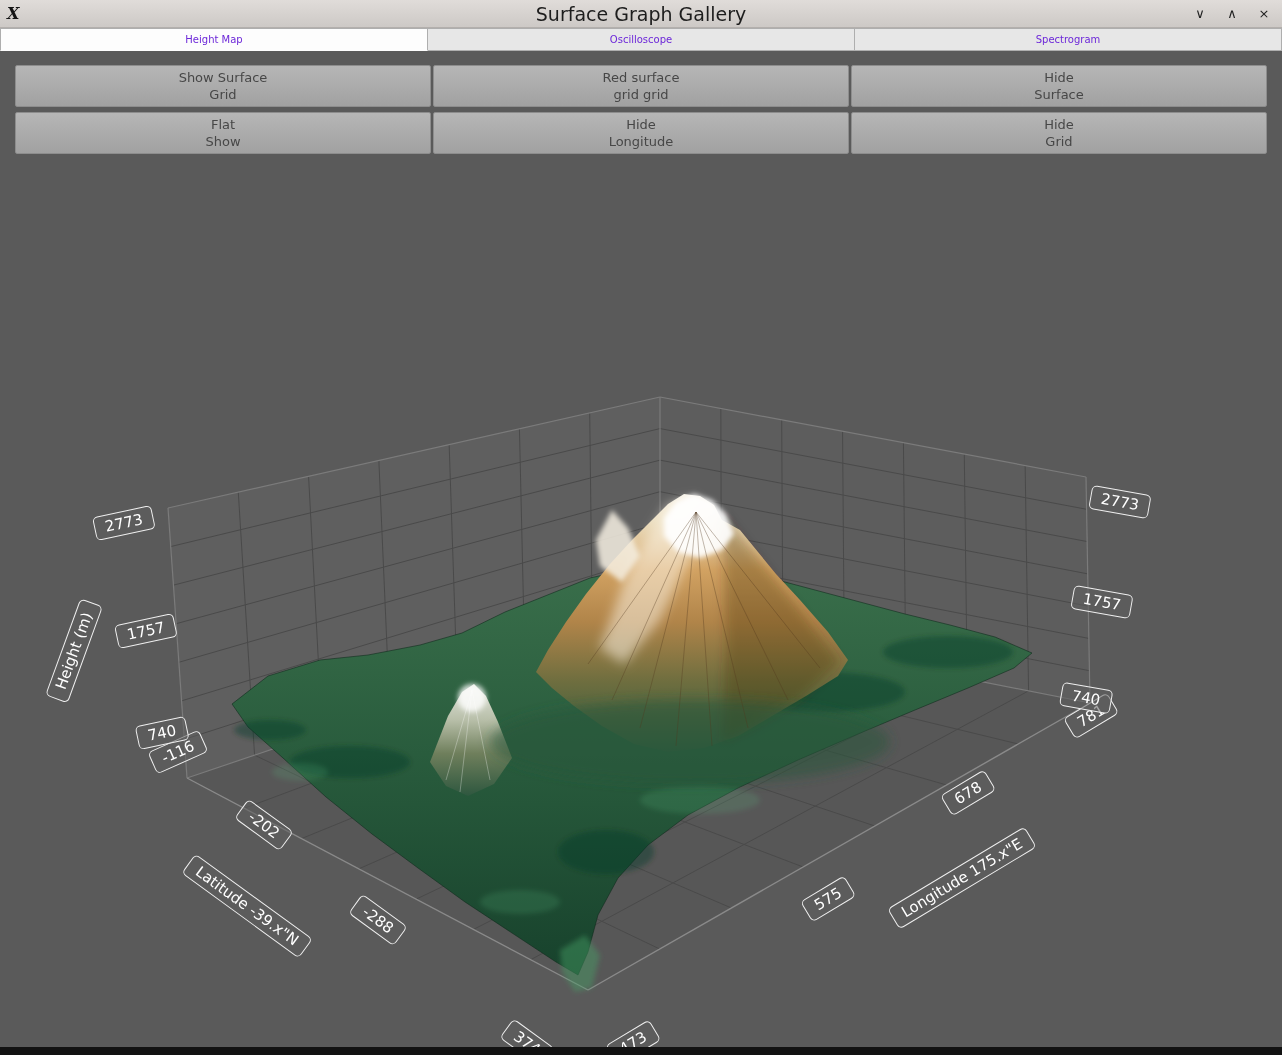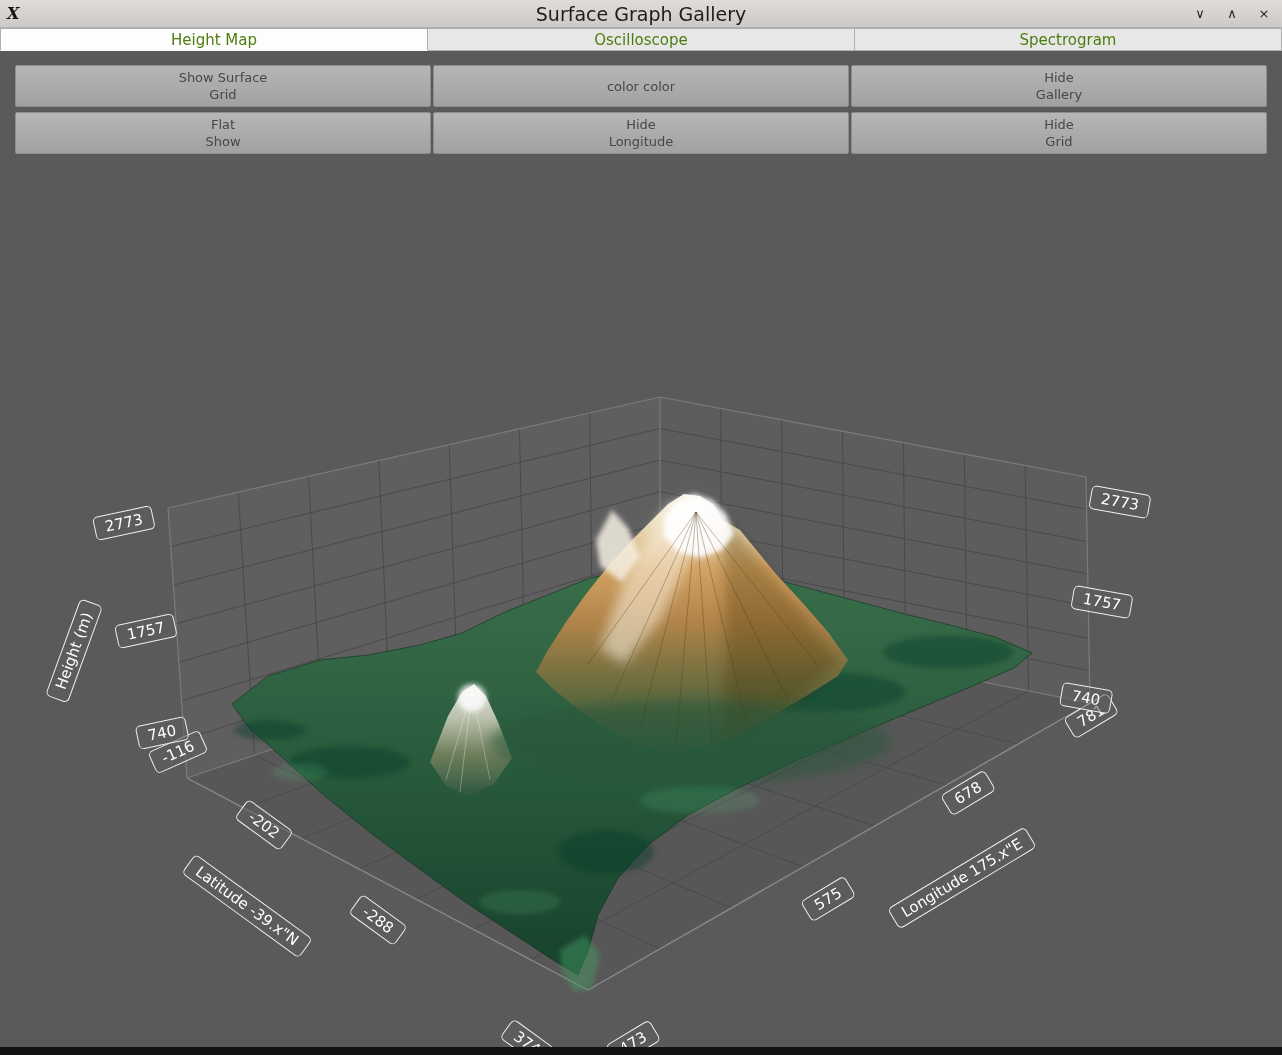"Height Map" .tab { color: #4d7c0f -> #6d28d9; font-size: 15px -> 10px }
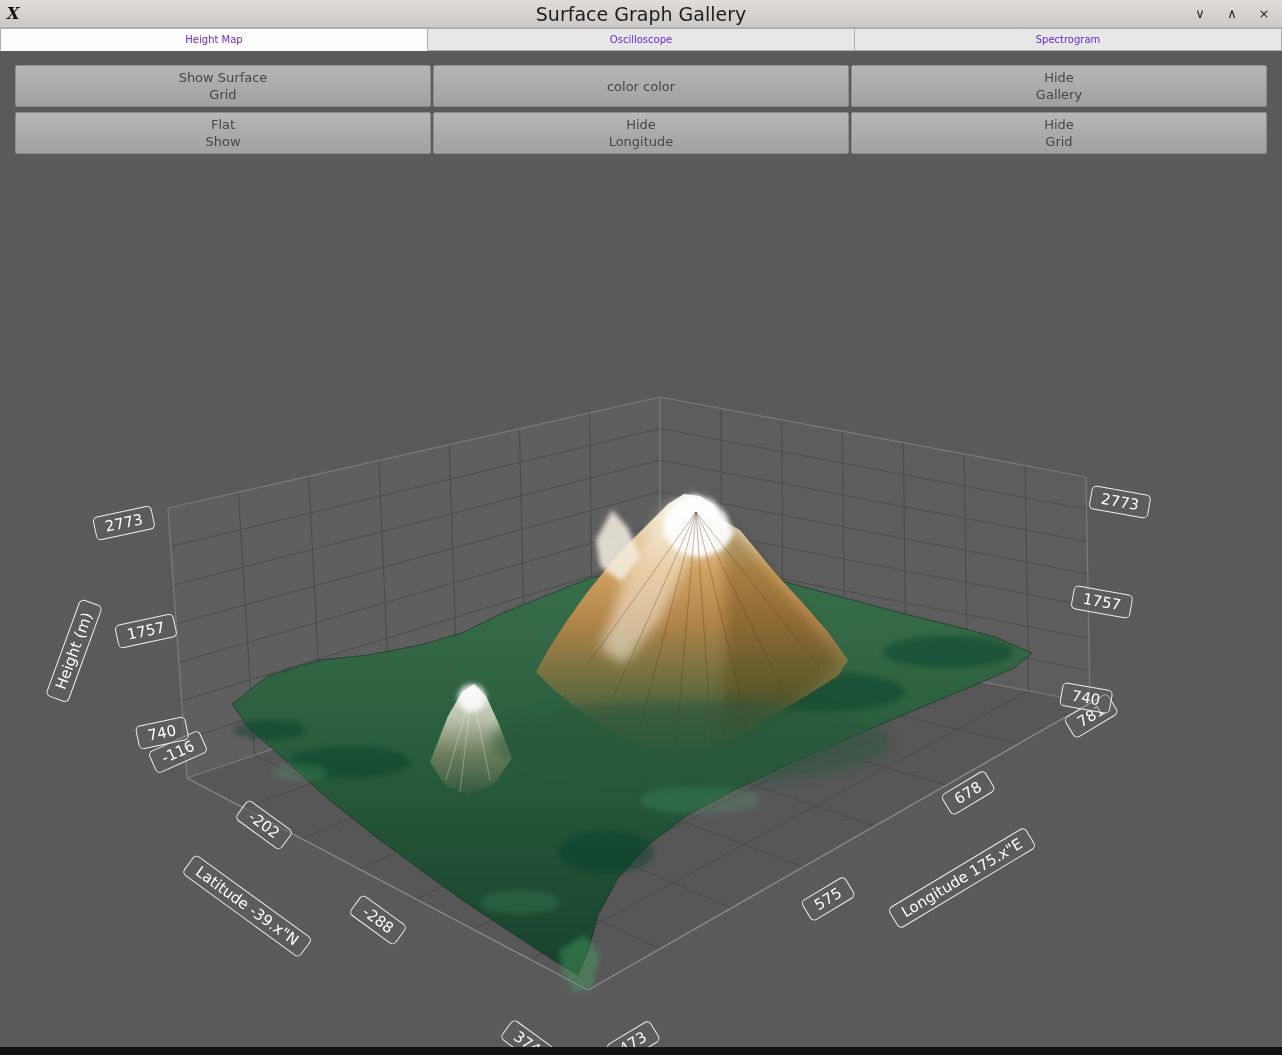"Red surface" span { html: none -> <span>Red surface</span> }
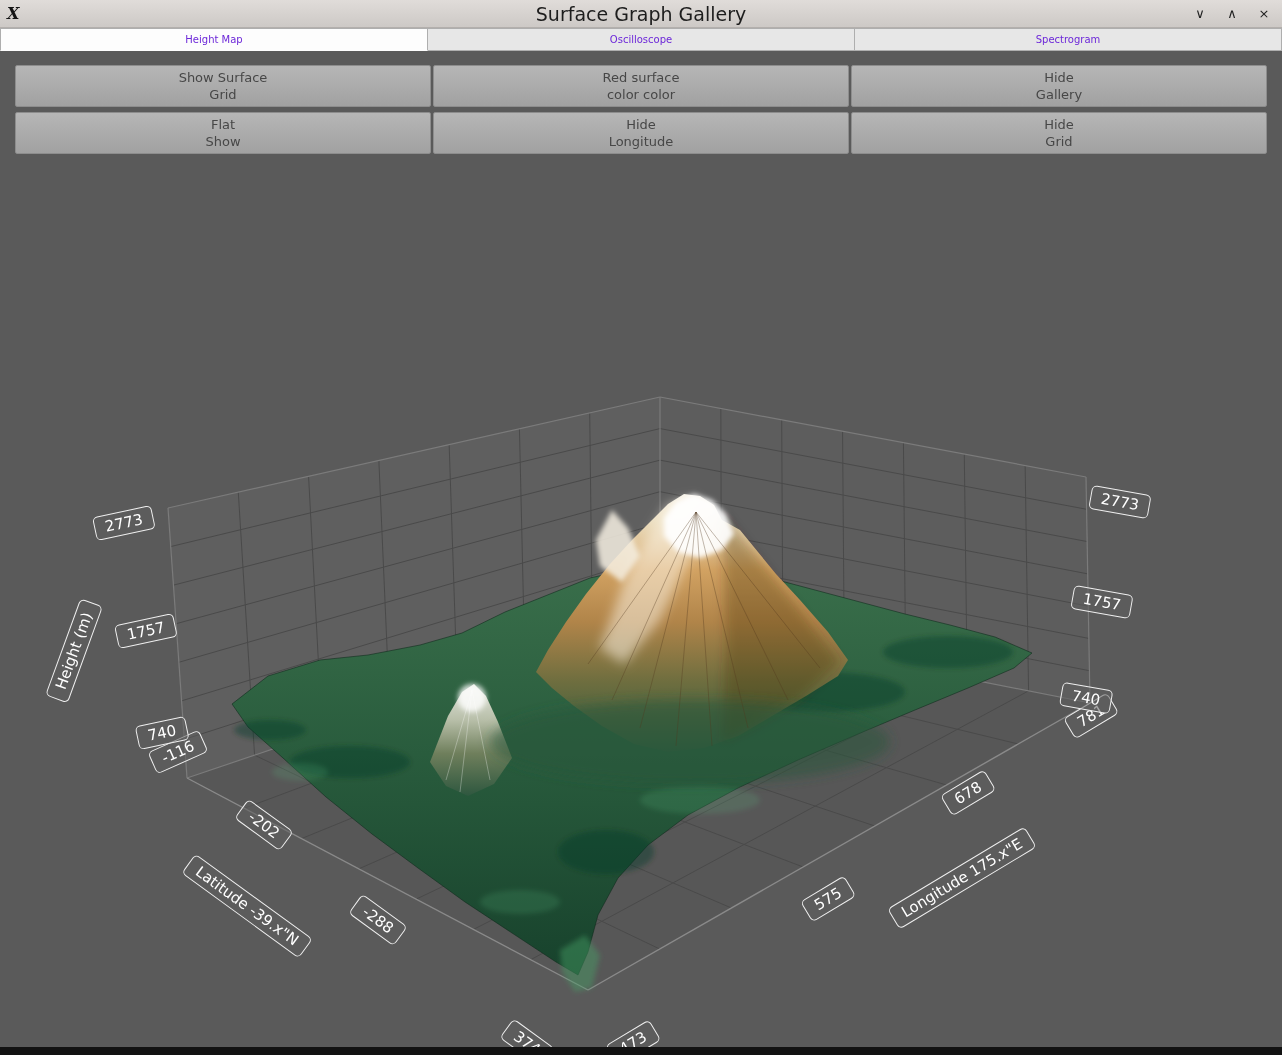"color color" span { text: color color -> grid grid }
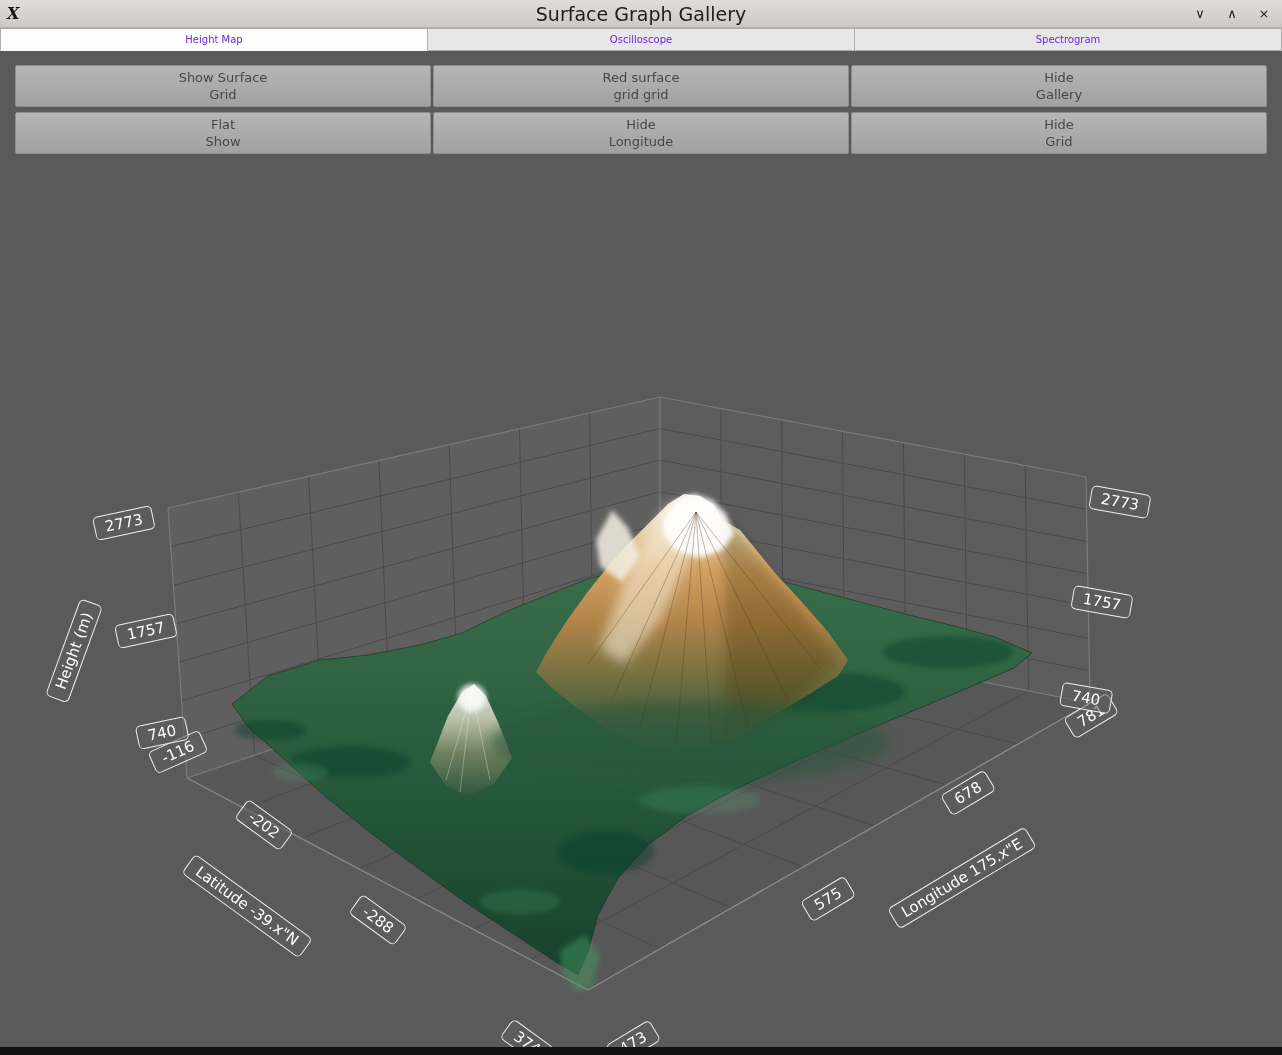"Gallery" span { text: Gallery -> Surface }
